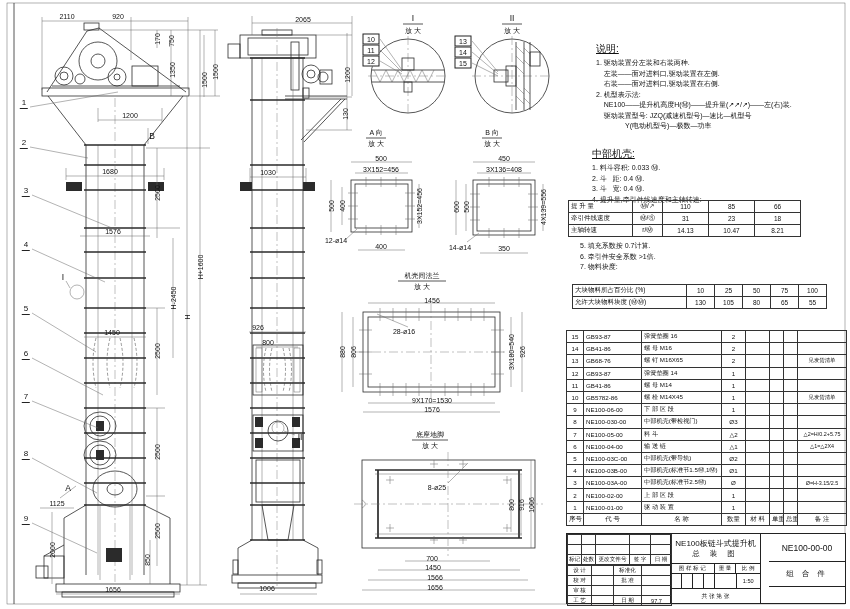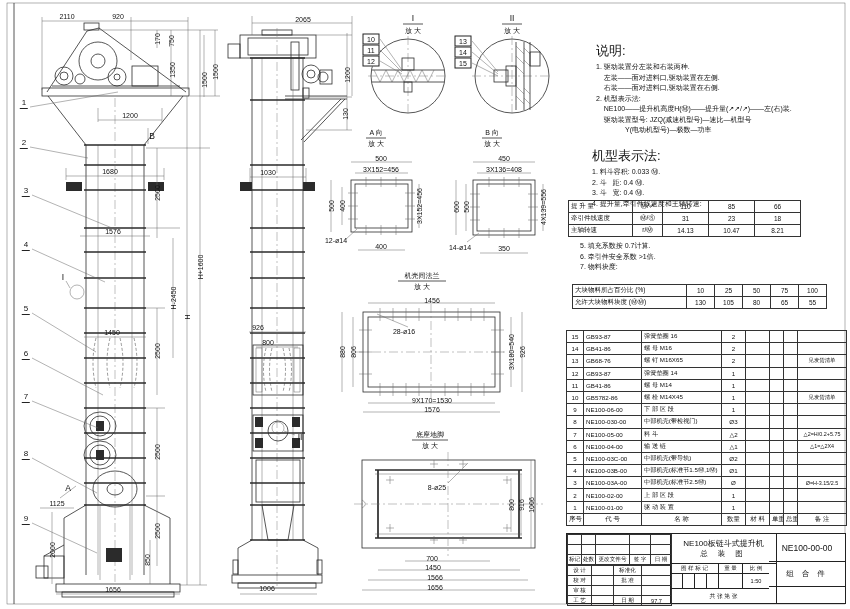"说明:" .ptitle { font-size: 13px -> 10px; text-decoration: none -> underline }
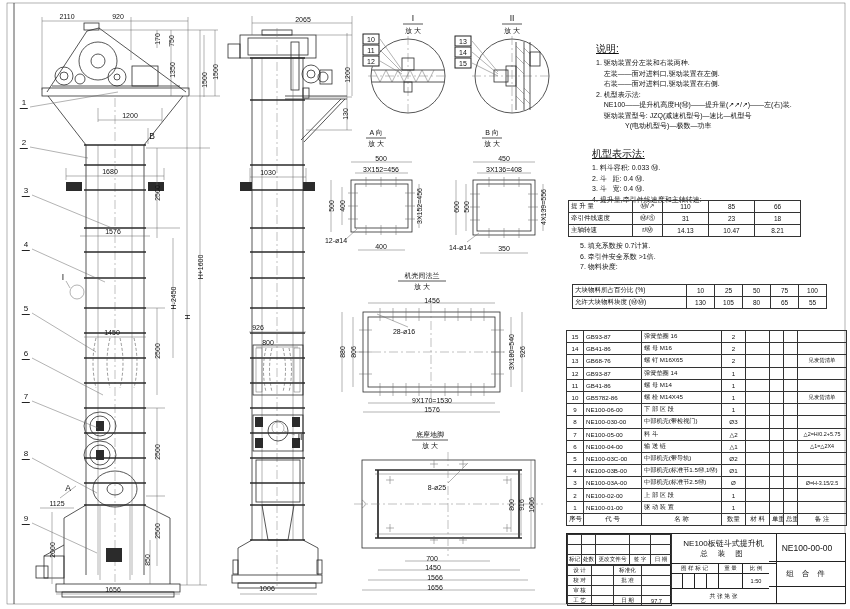"机型表示法:" div.ptitle { text: 机型表示法 -> 中部机壳 }
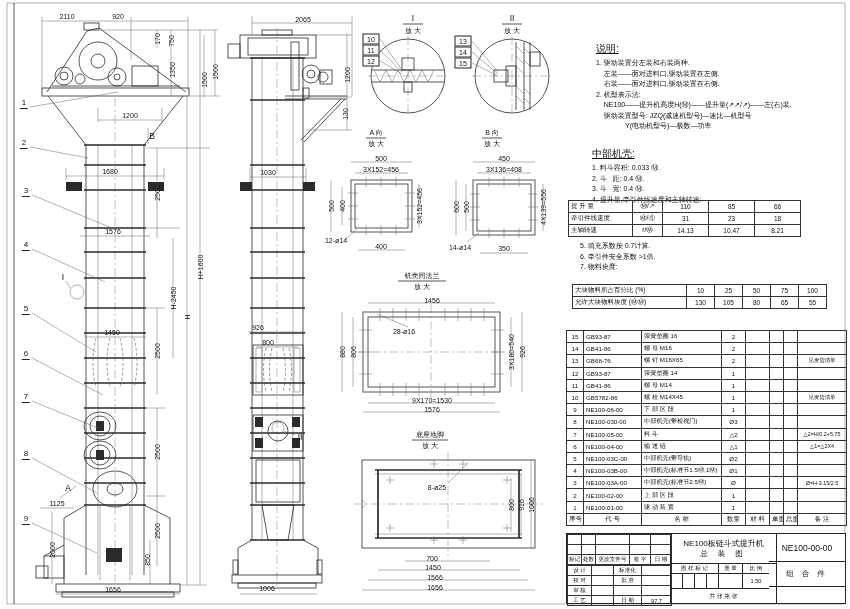"NE100板链斗式提升机" div.col { width: 106px -> 90px }
